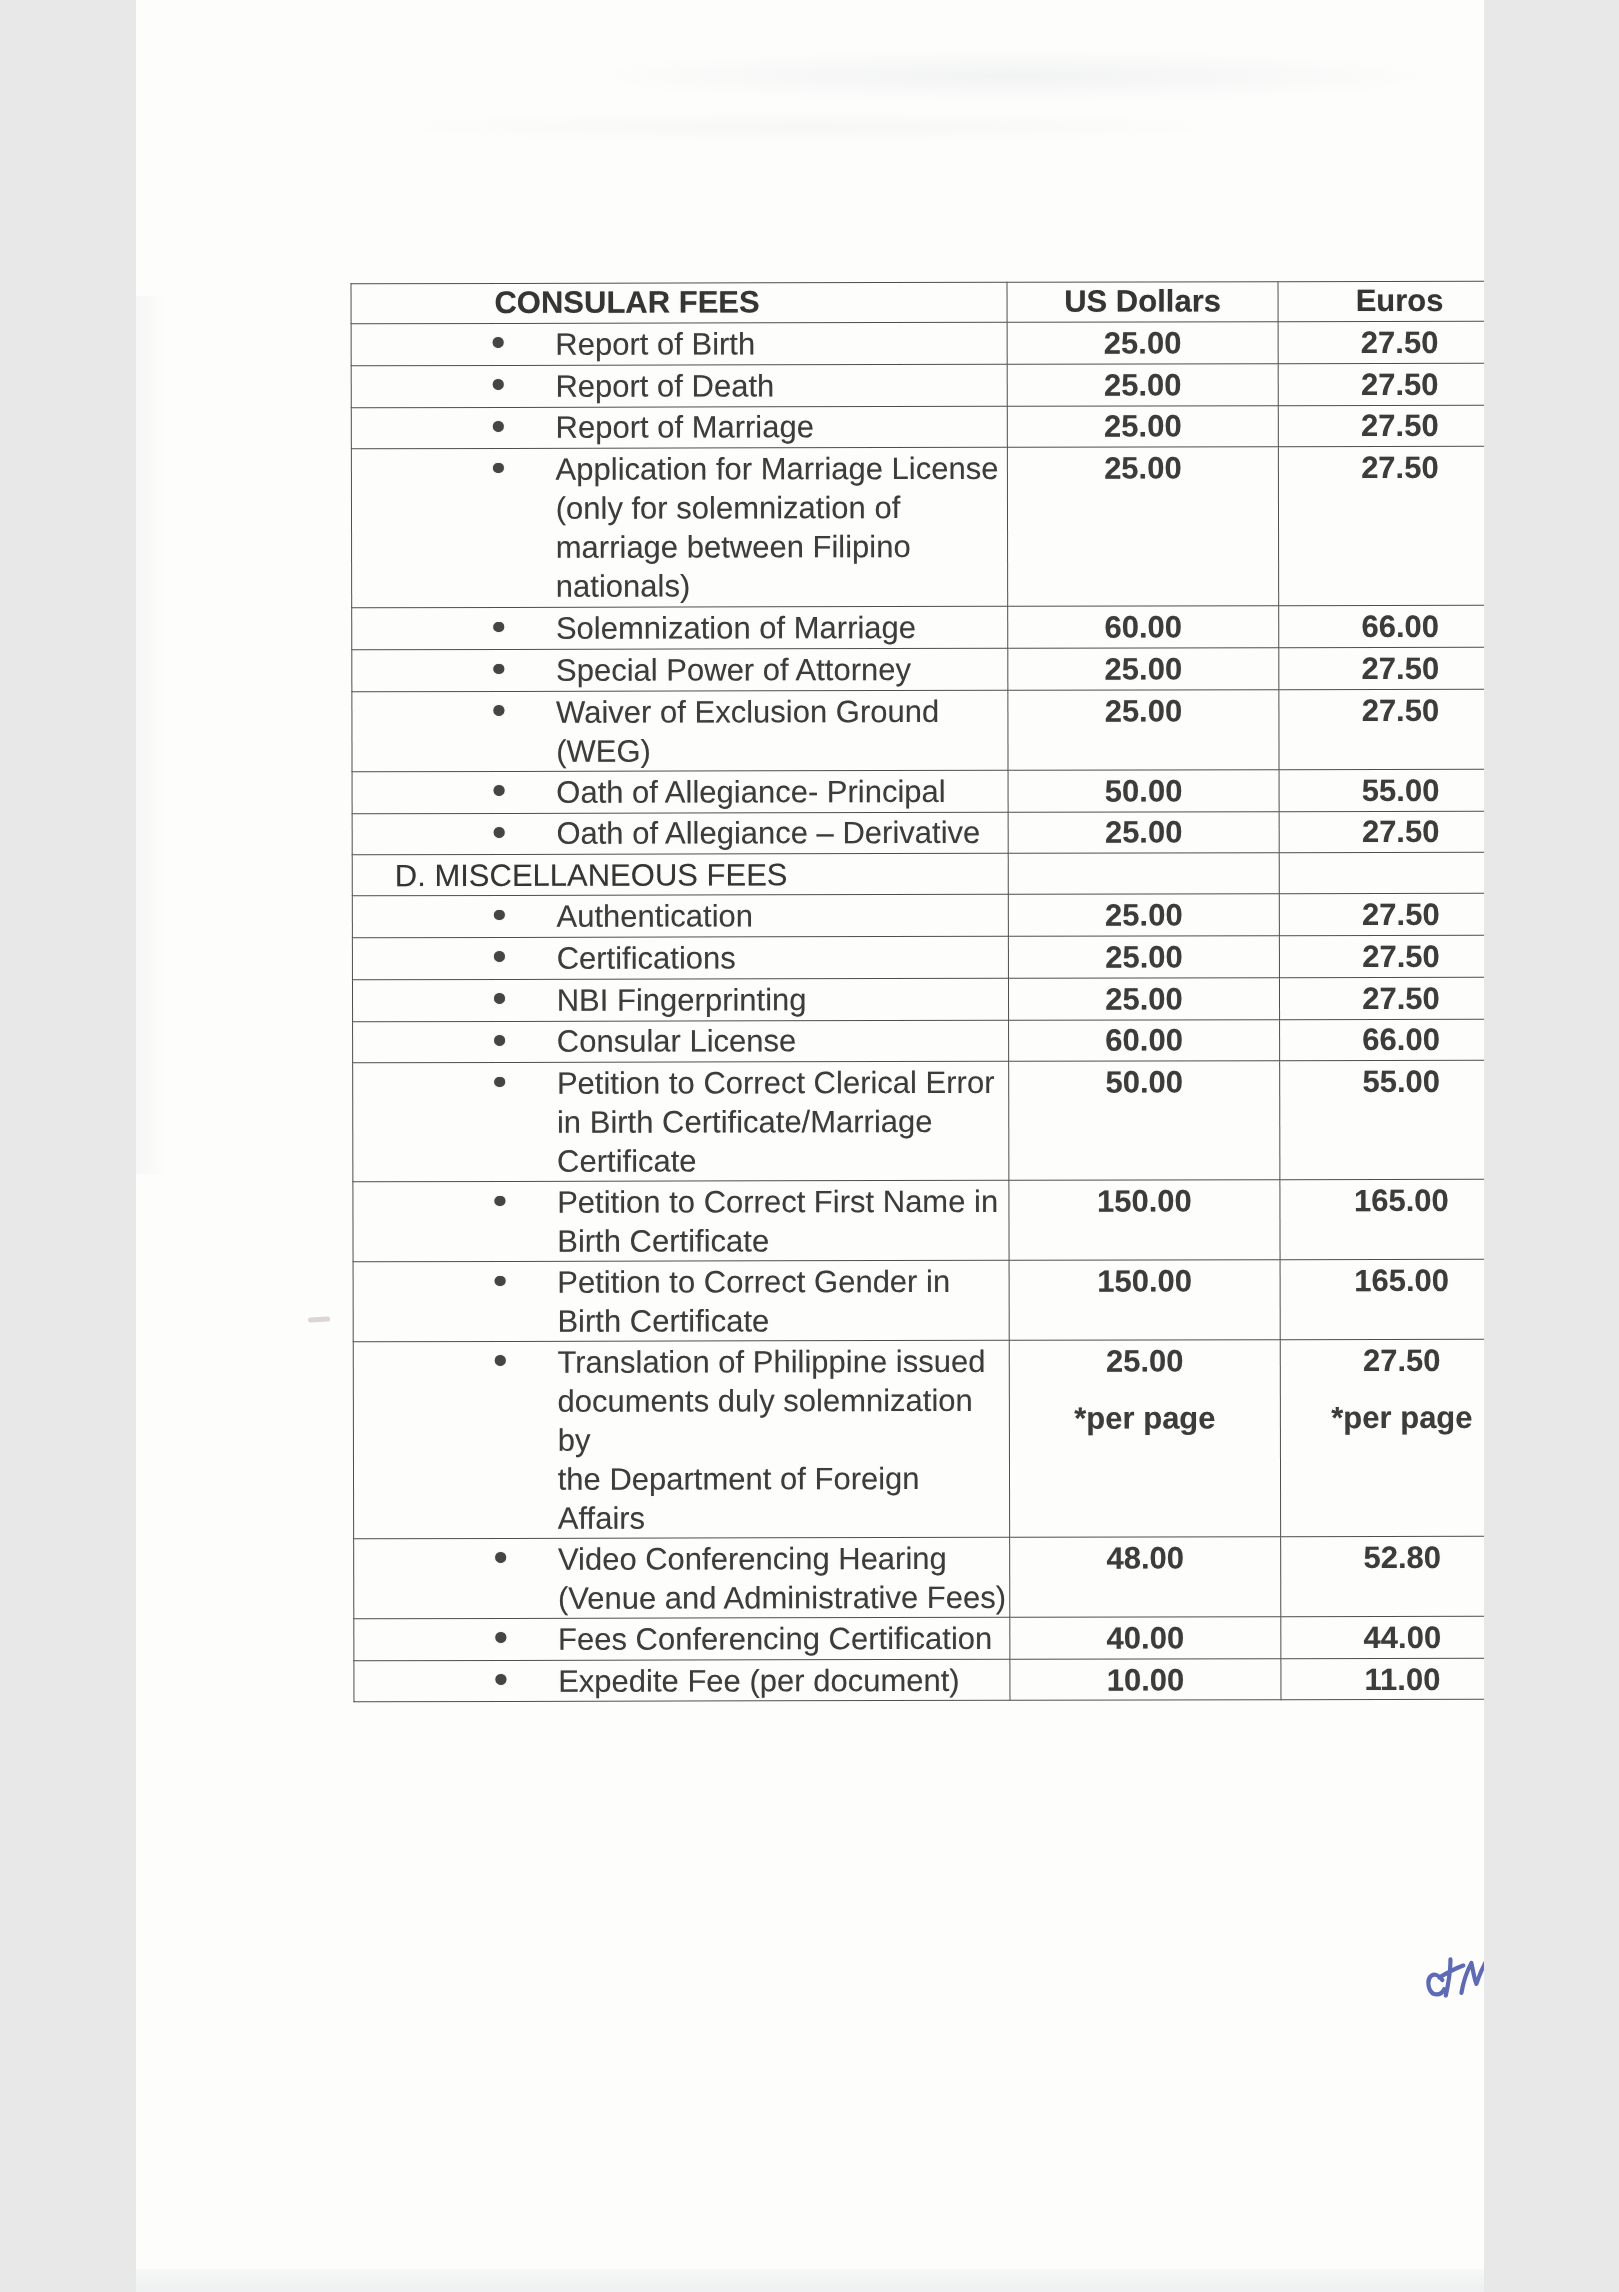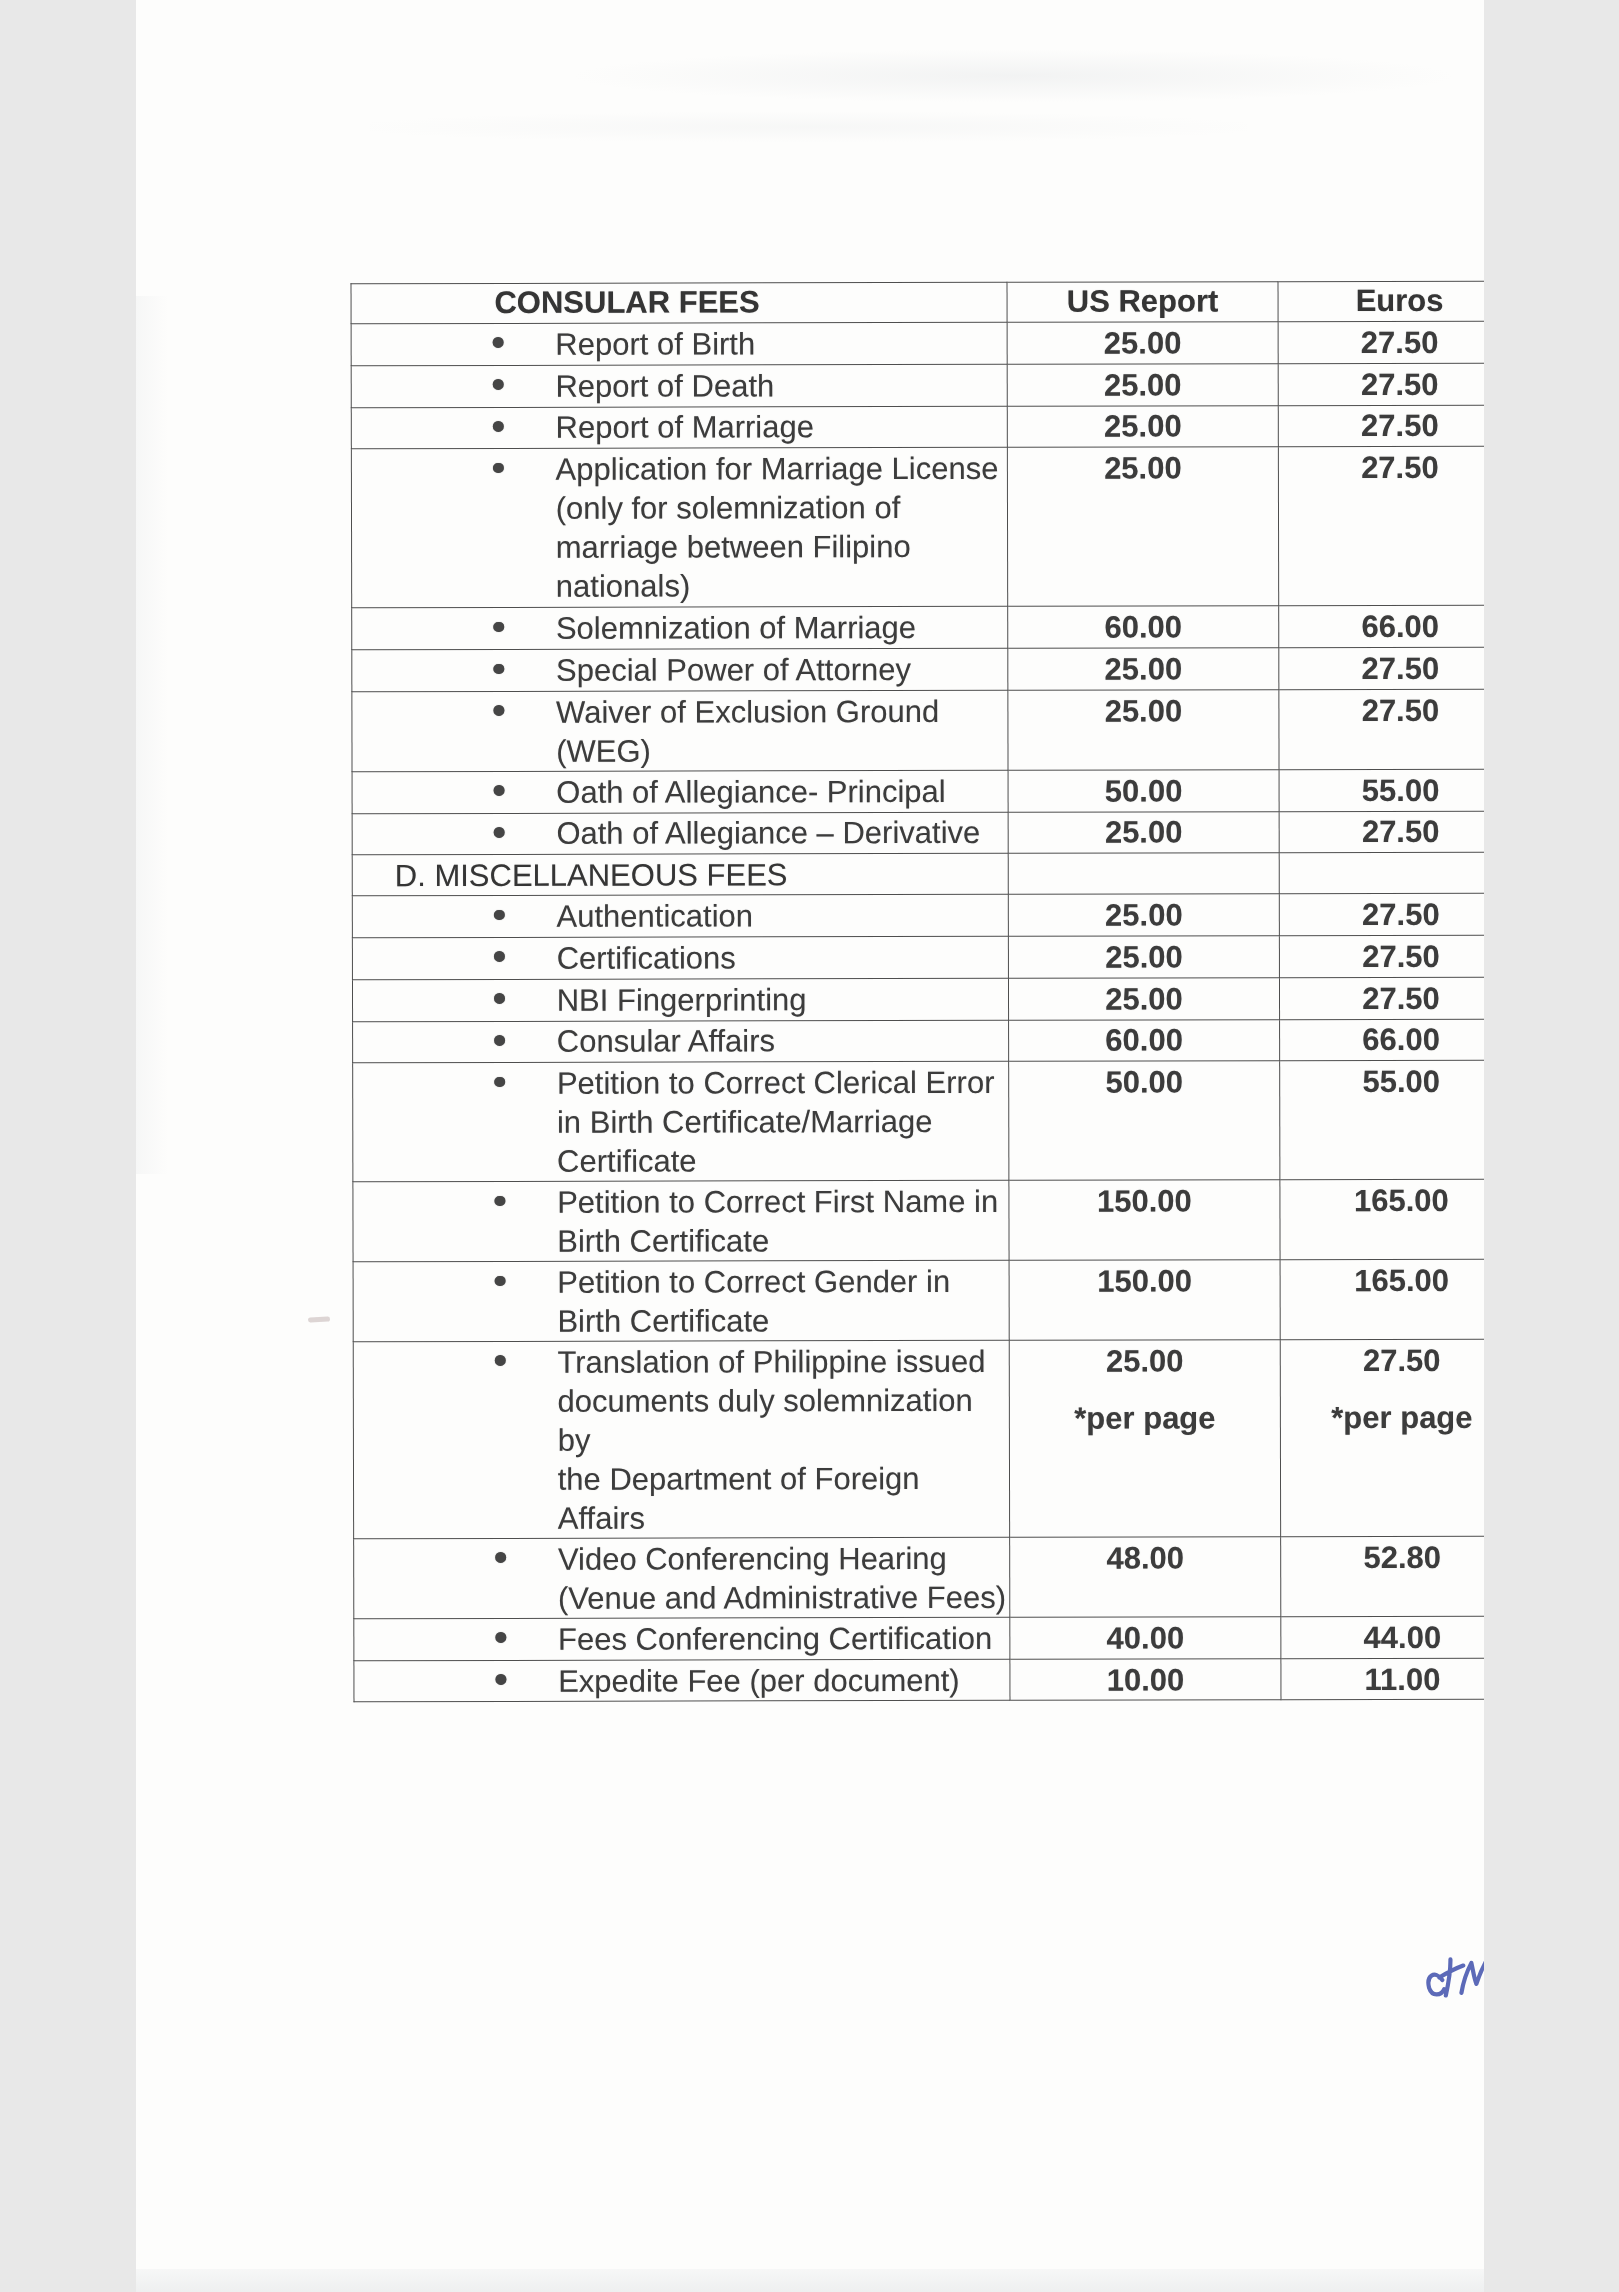"US Report" th { text: Report -> Dollars }
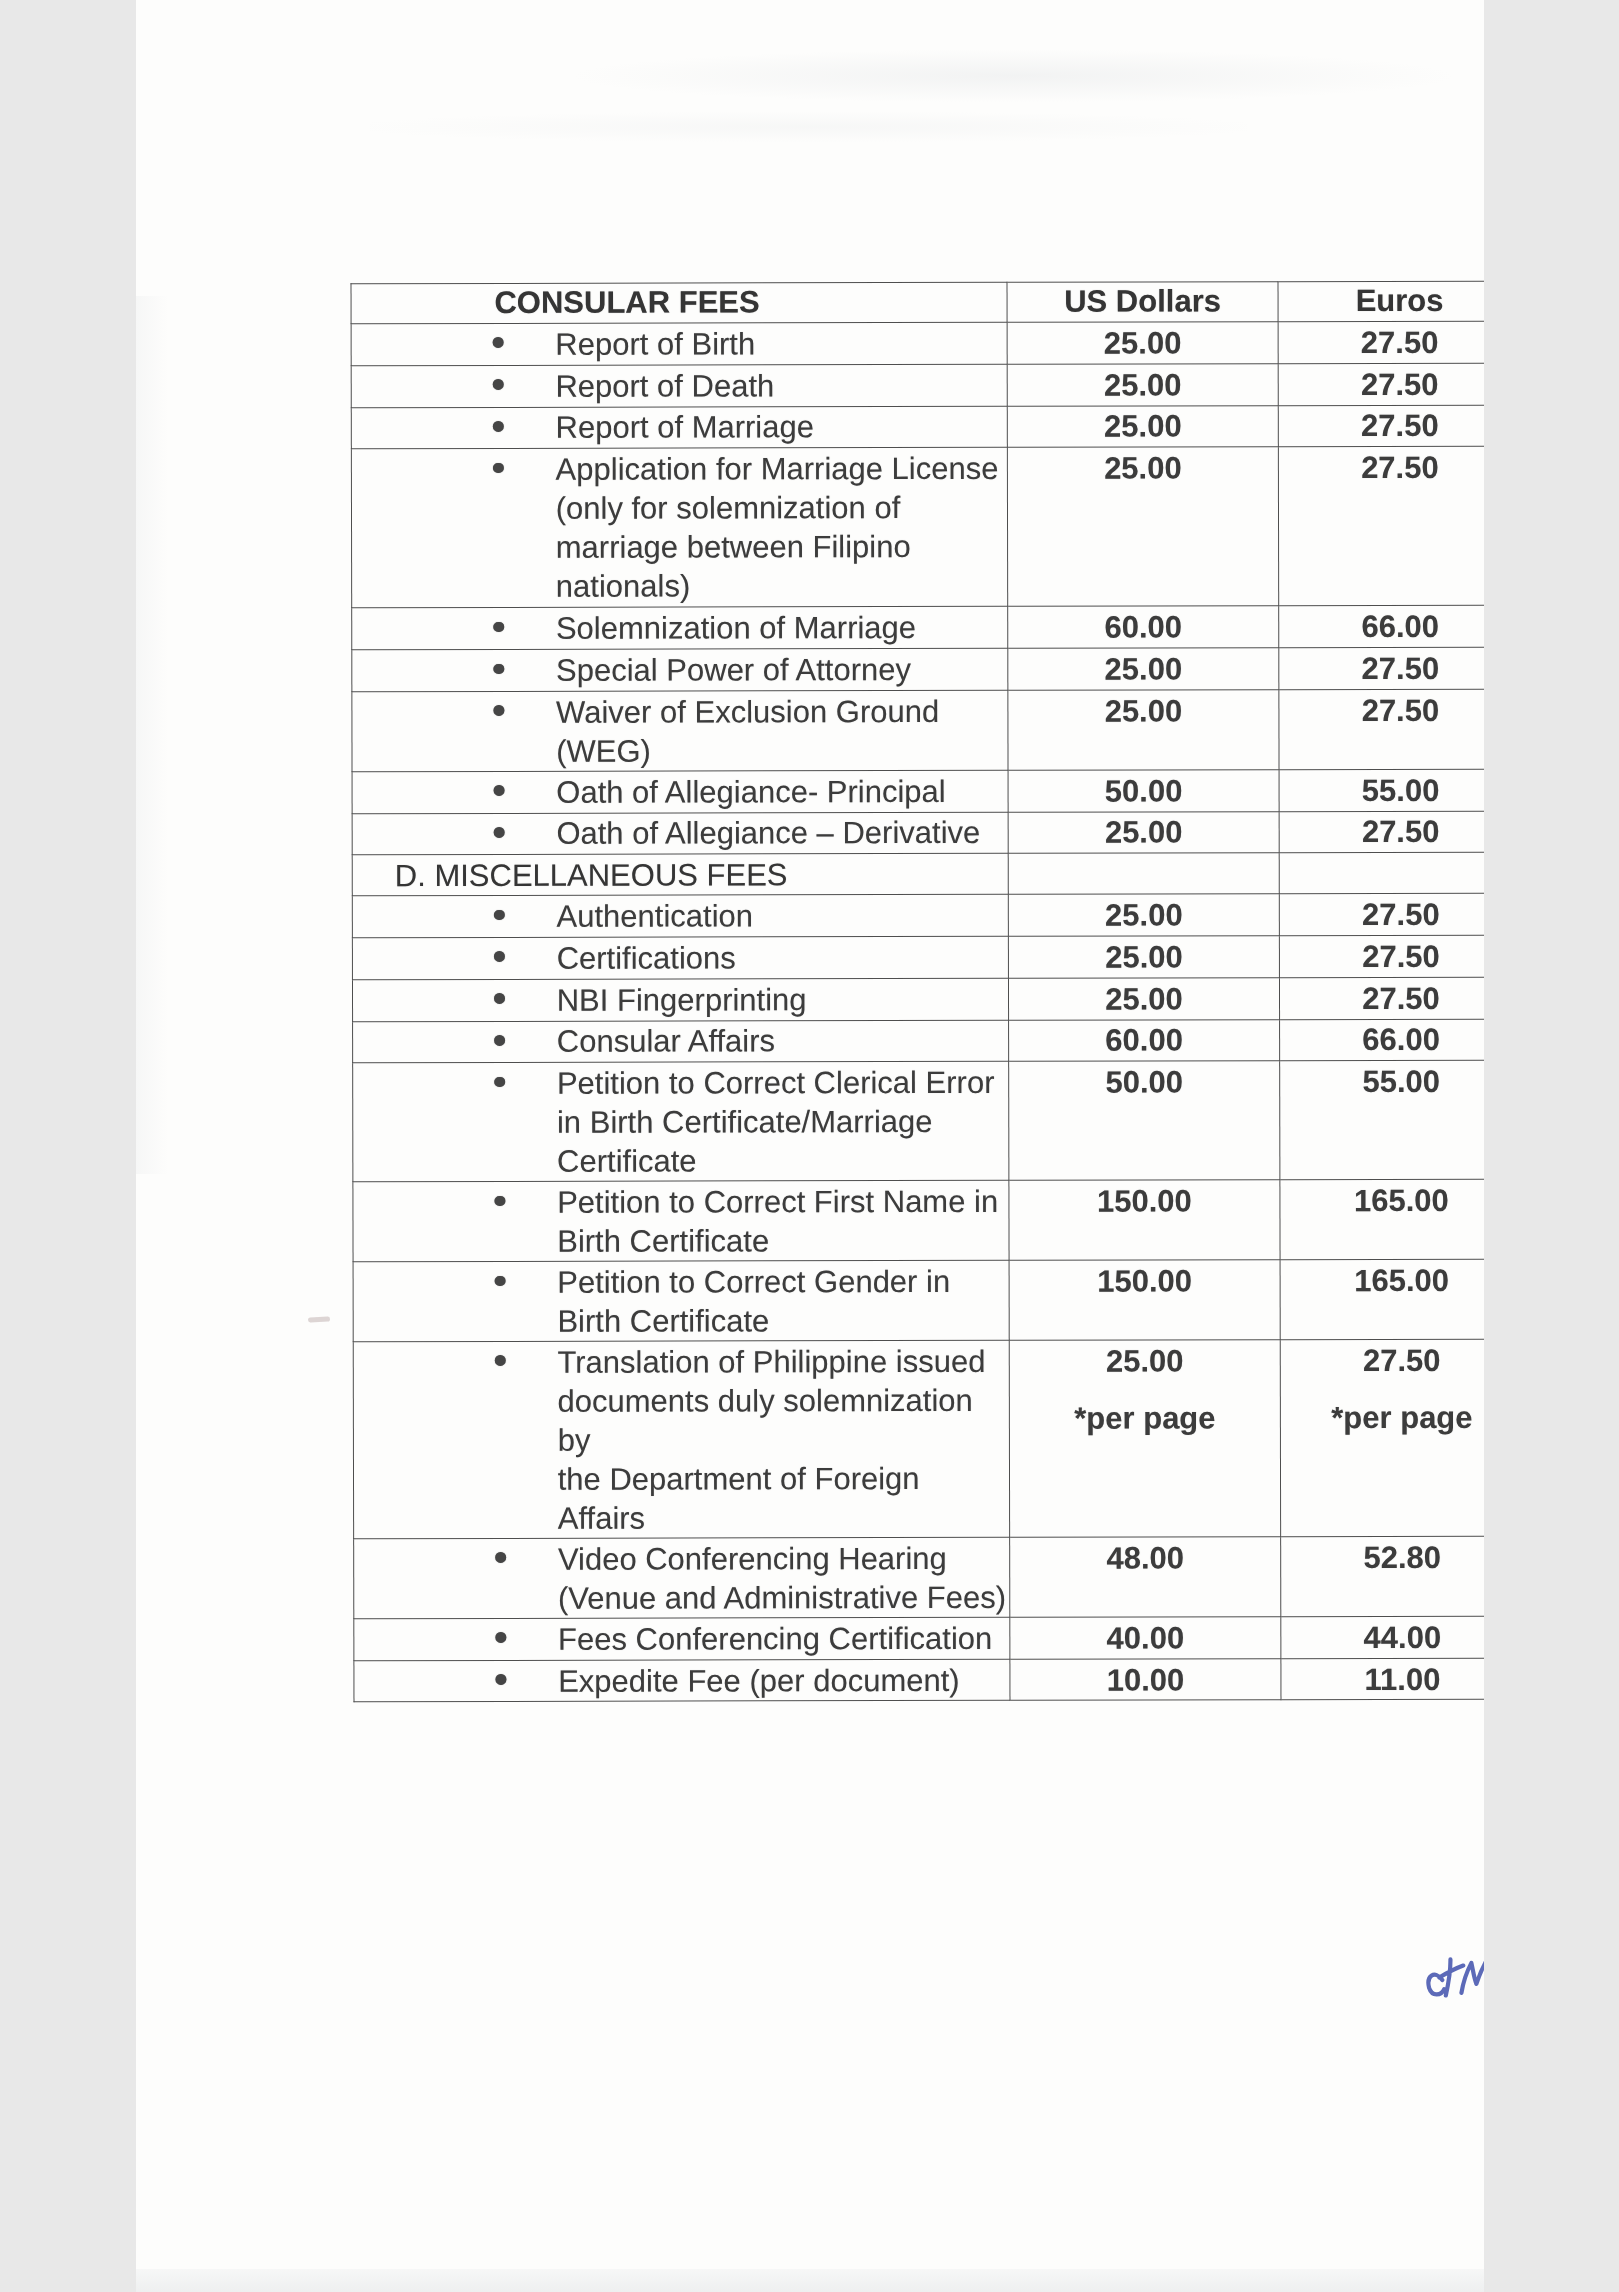"Consular Affairs" span.item-label { text: Affairs -> License }
